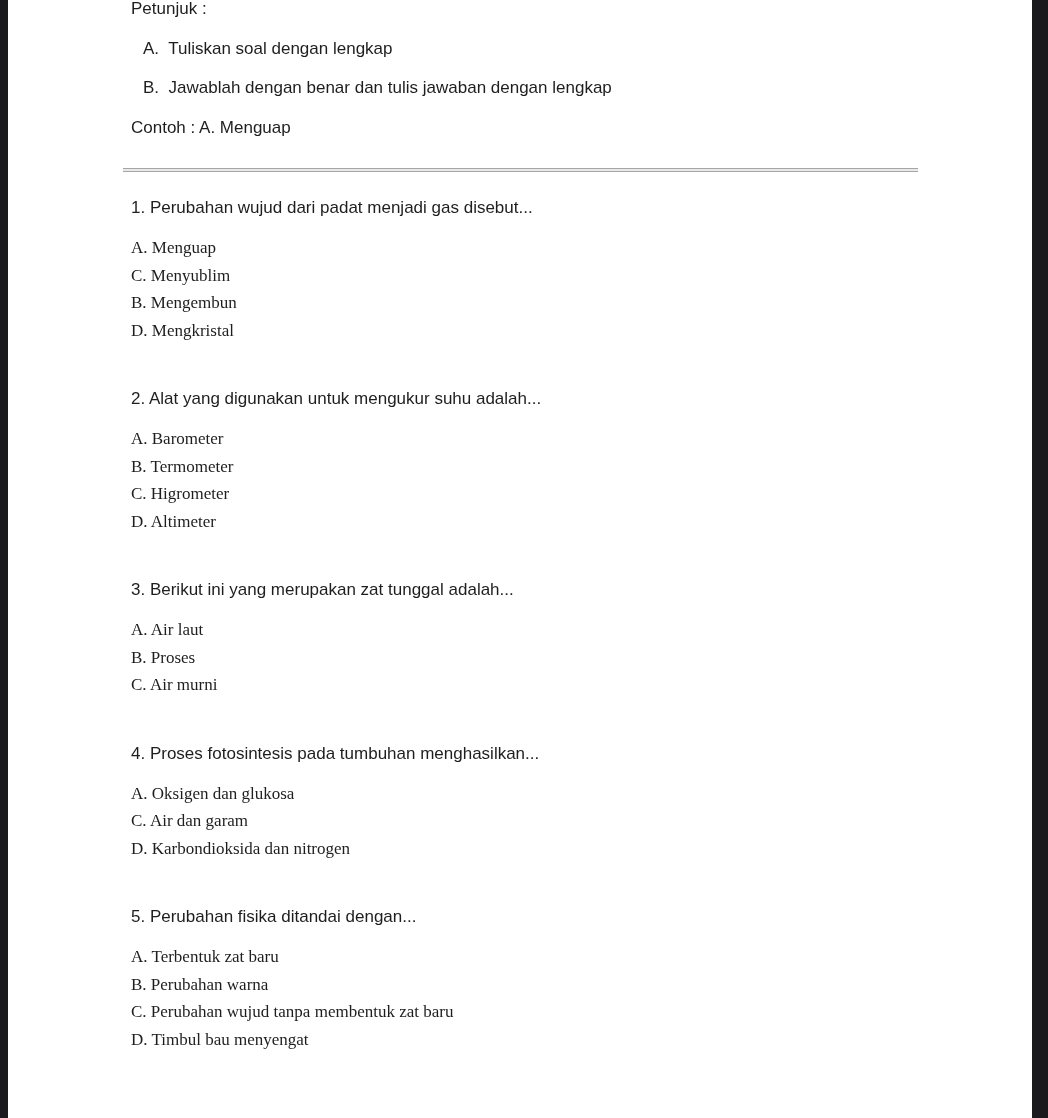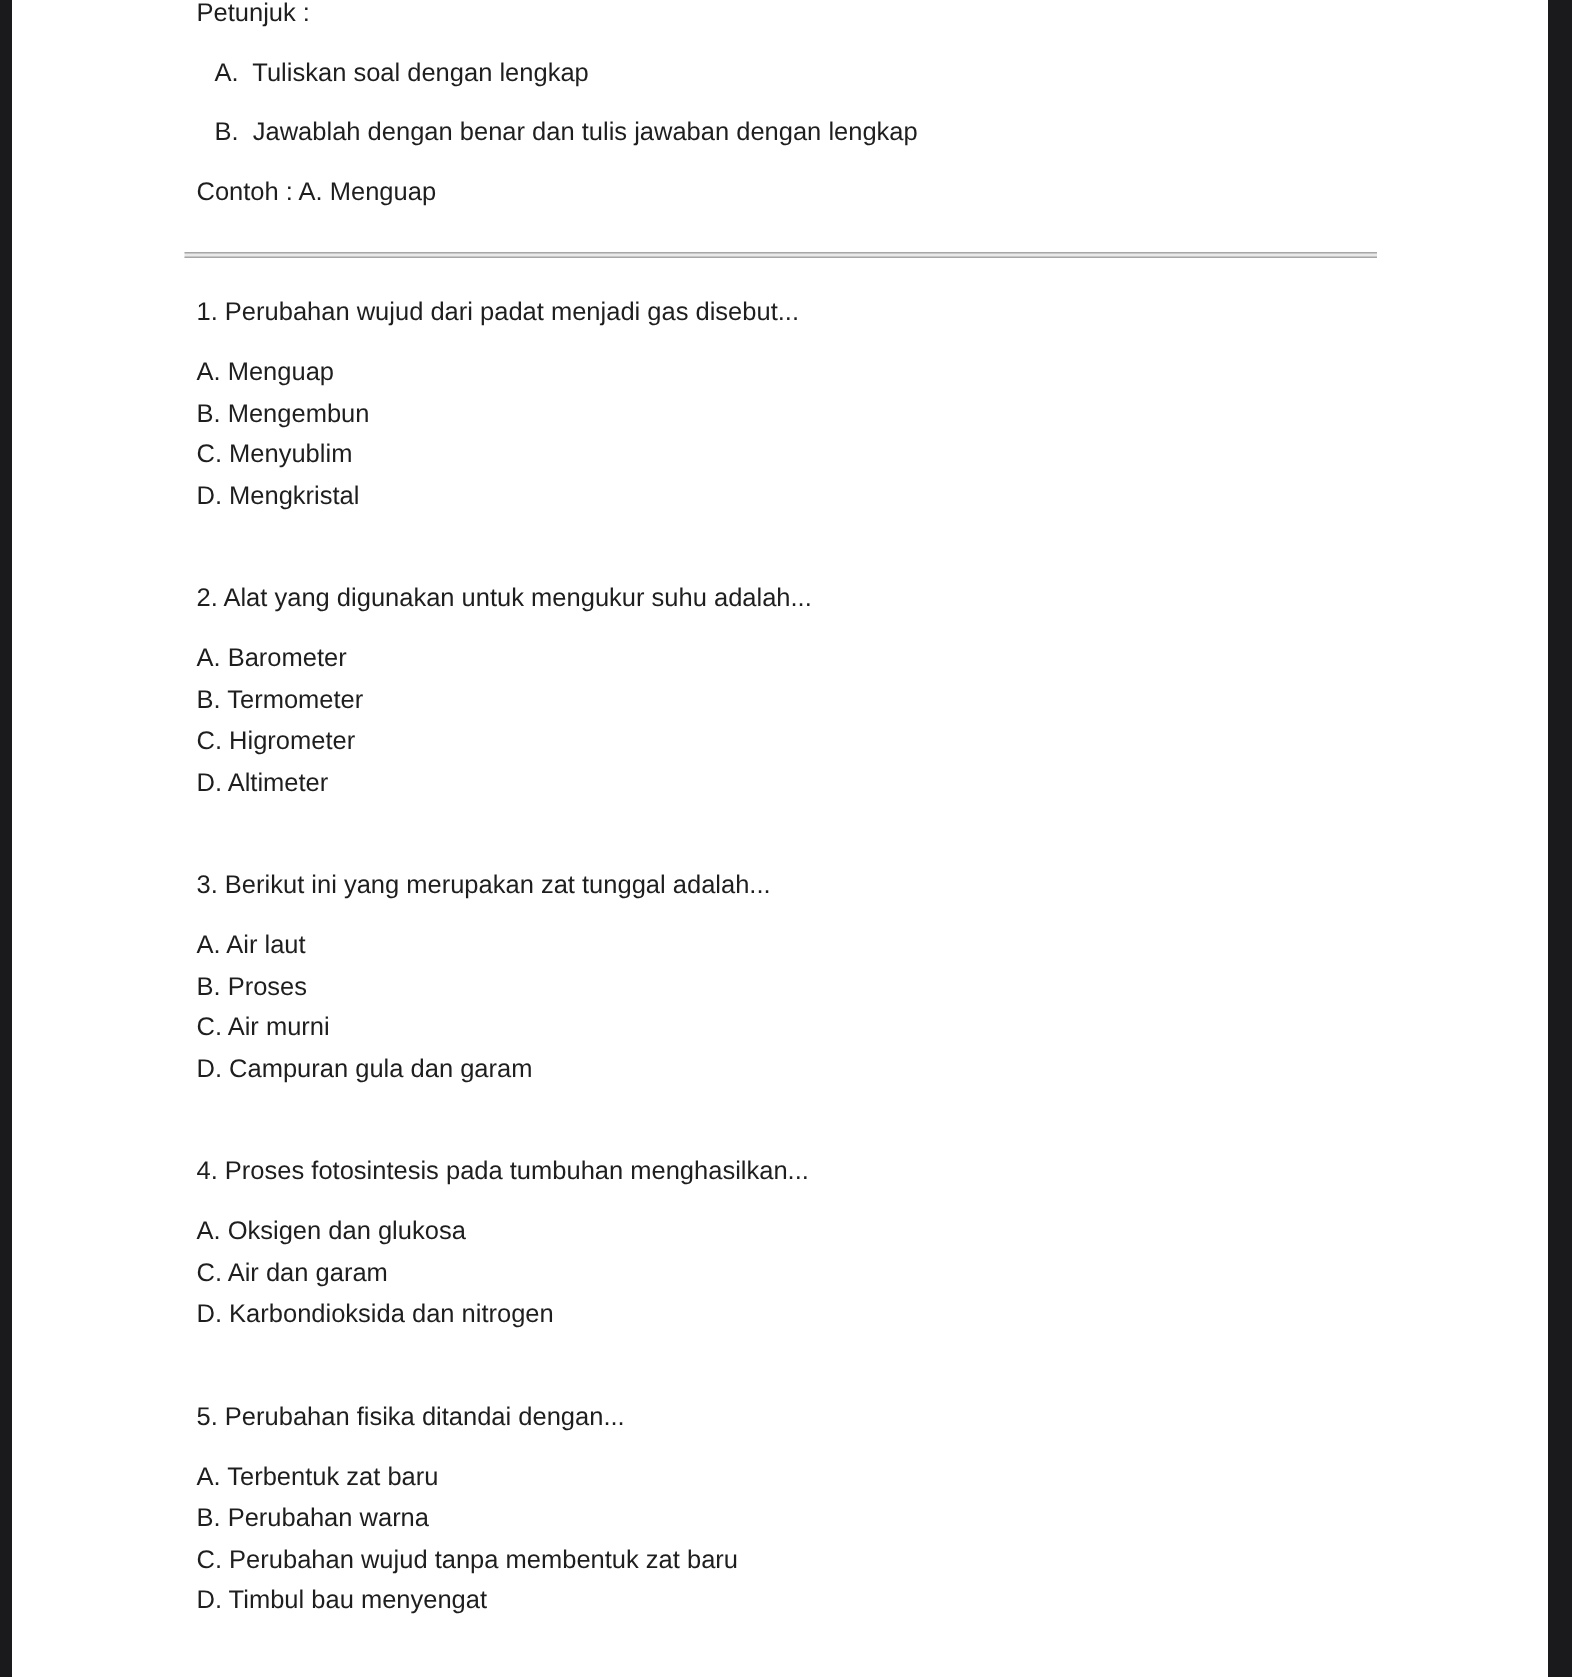"A. Menguap" .option { font-family: none -> Liberation Serif, serif }
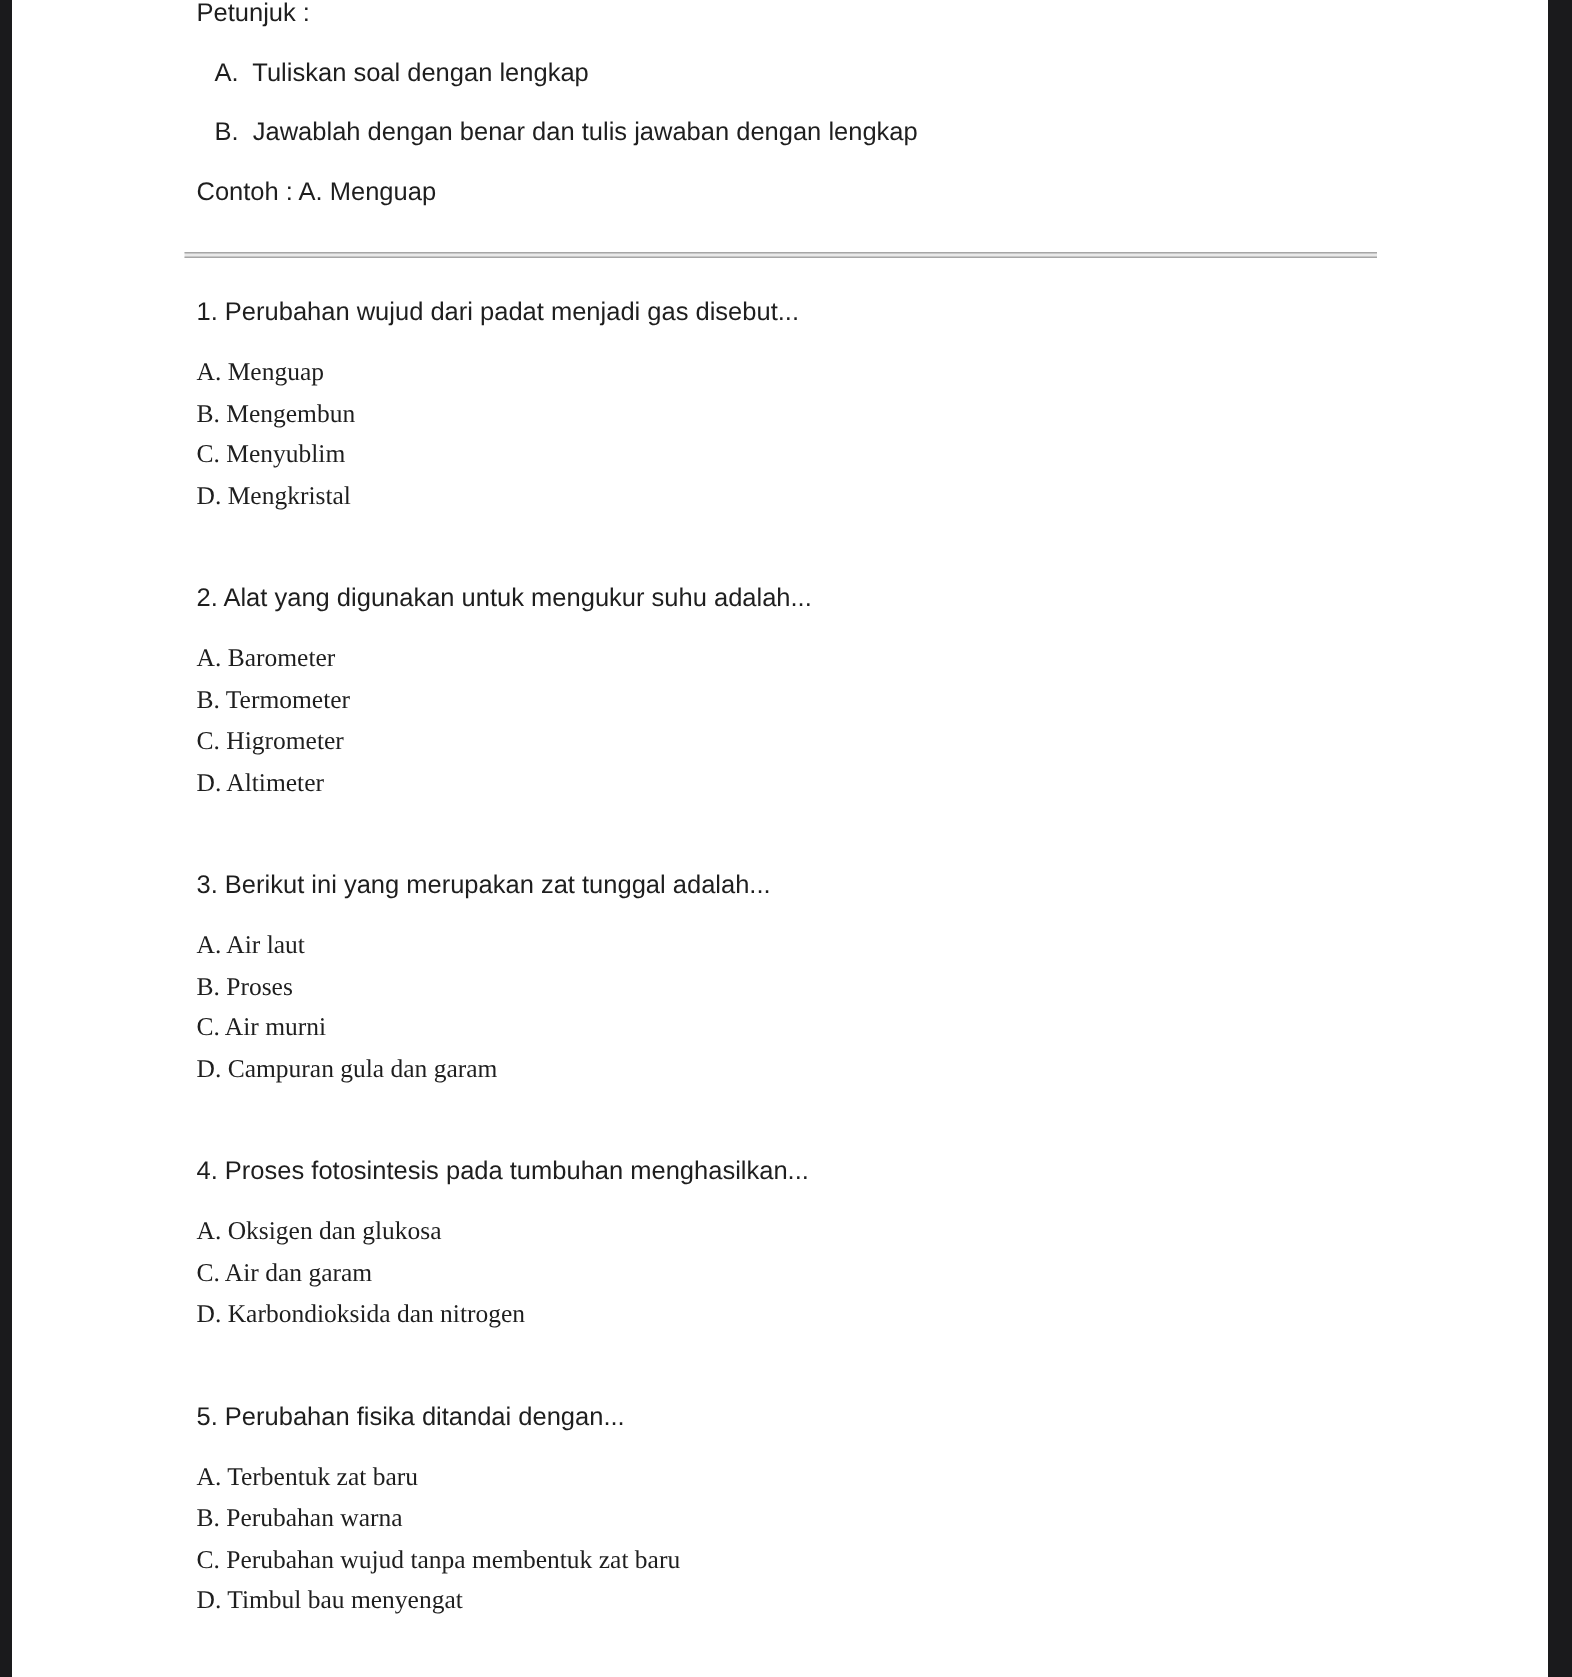"B. Mengembun" p.option { order: before "C. Menyublim" -> after "C. Menyublim" }
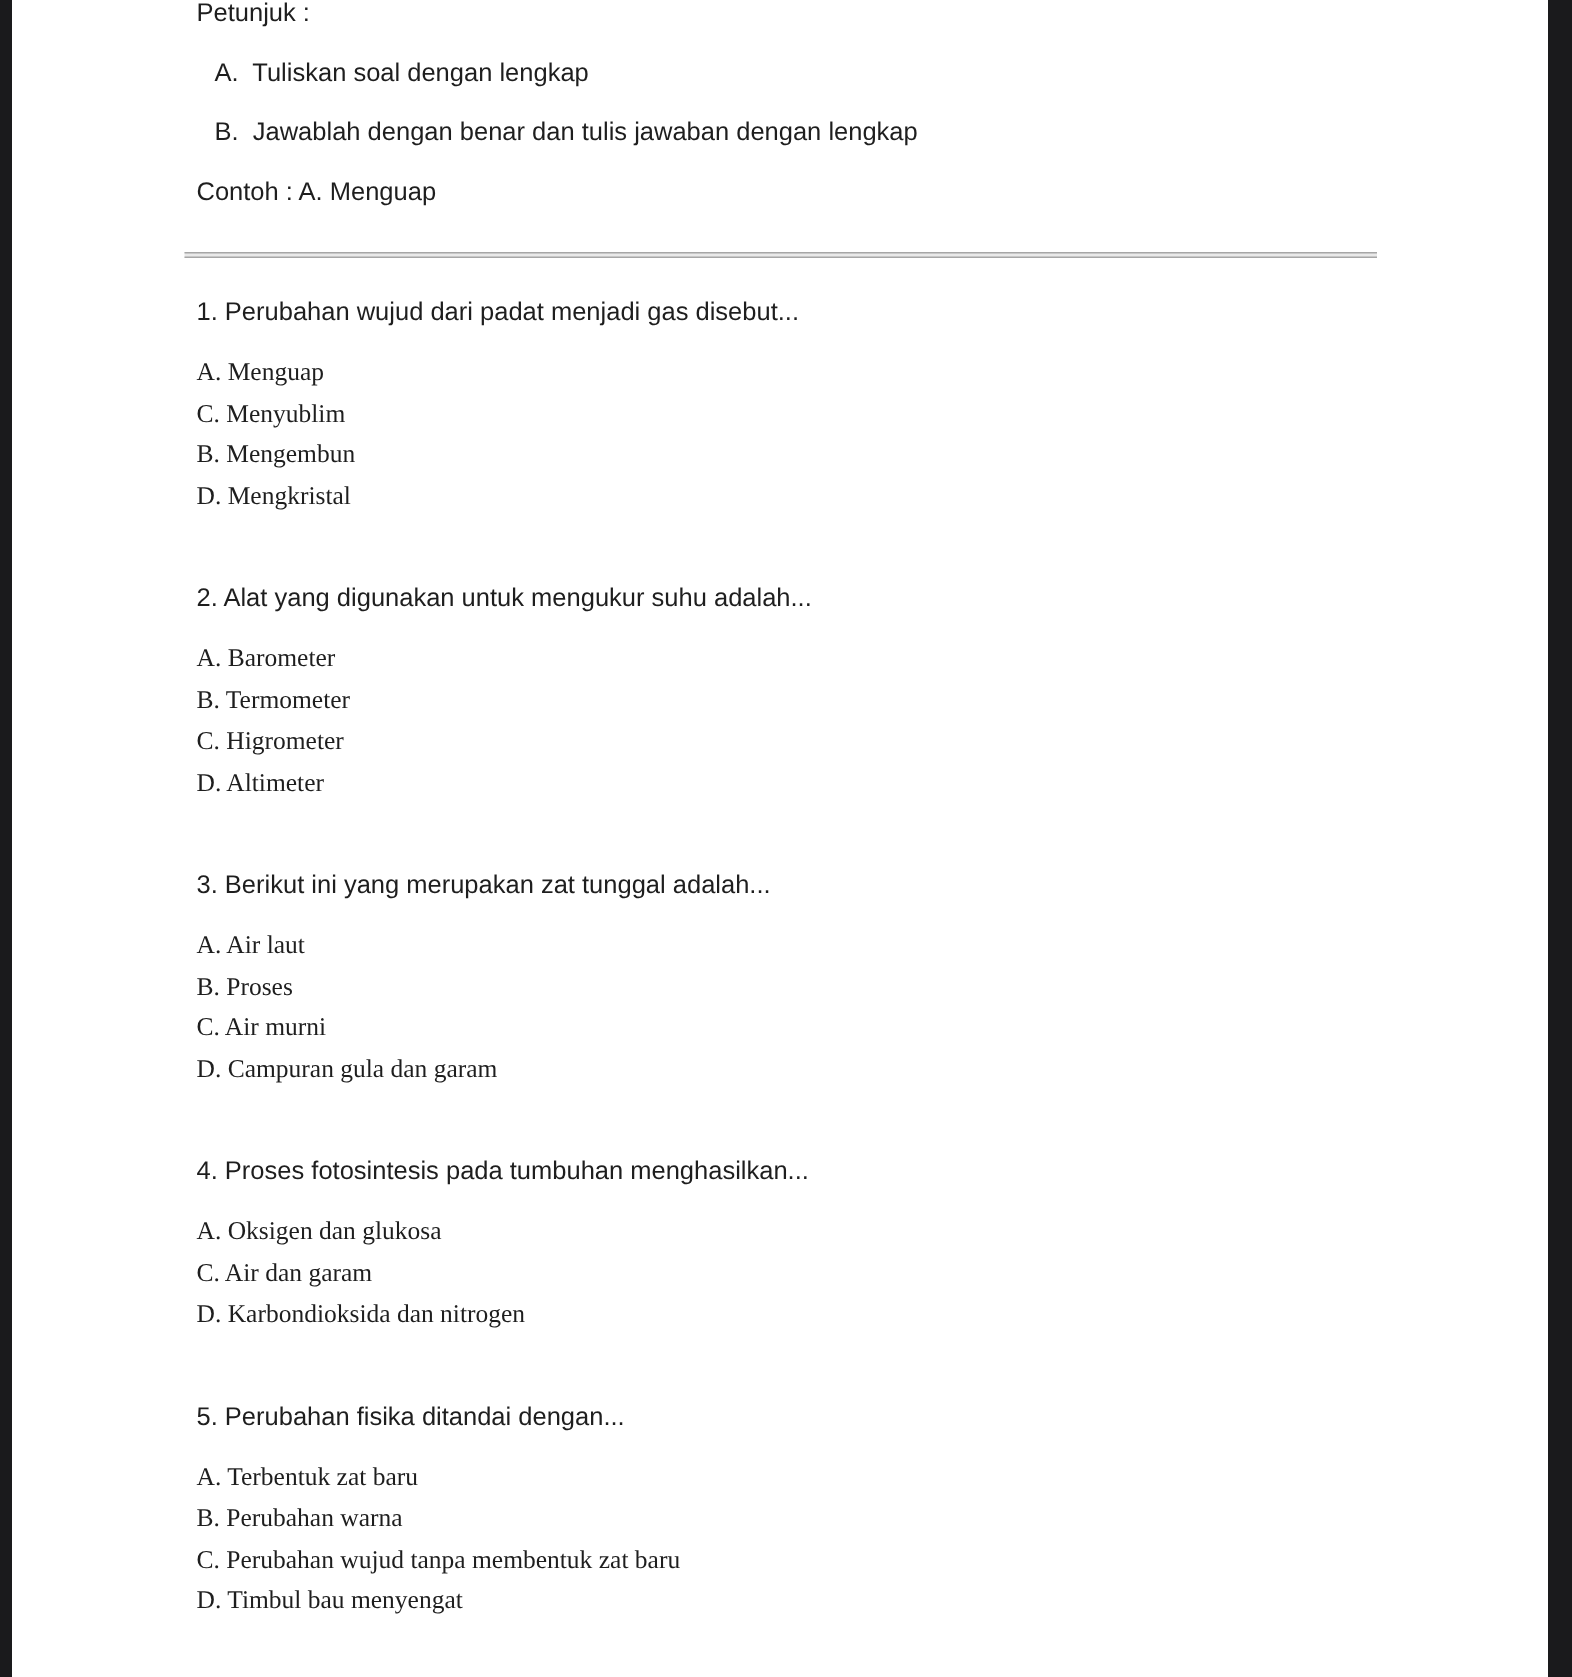"D. Campuran gula dan garam" p.option { html: <p>D. Campuran gula dan garam</p> -> none }
